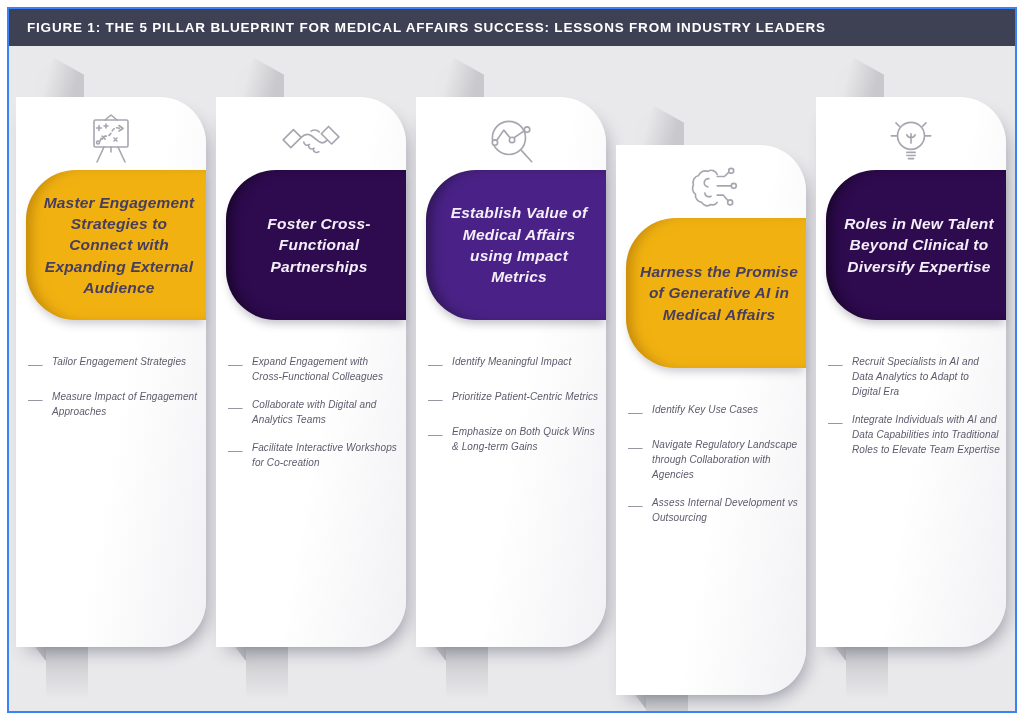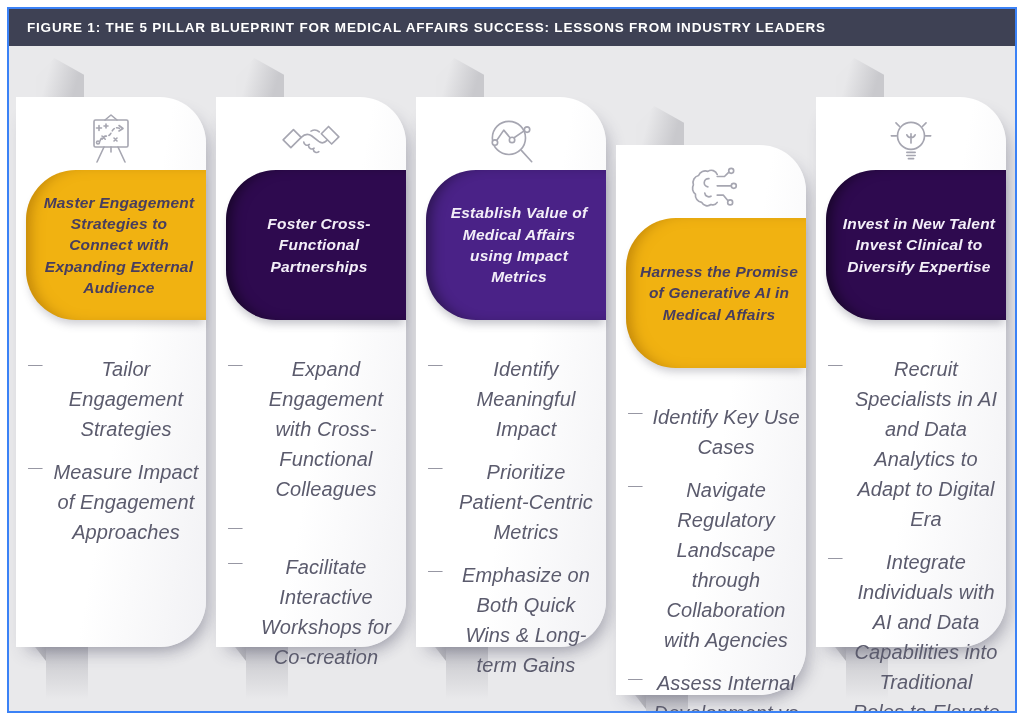"Invest in New Talent Invest" span { text: Invest in New Talent Invest -> Roles in New Talent Beyond }
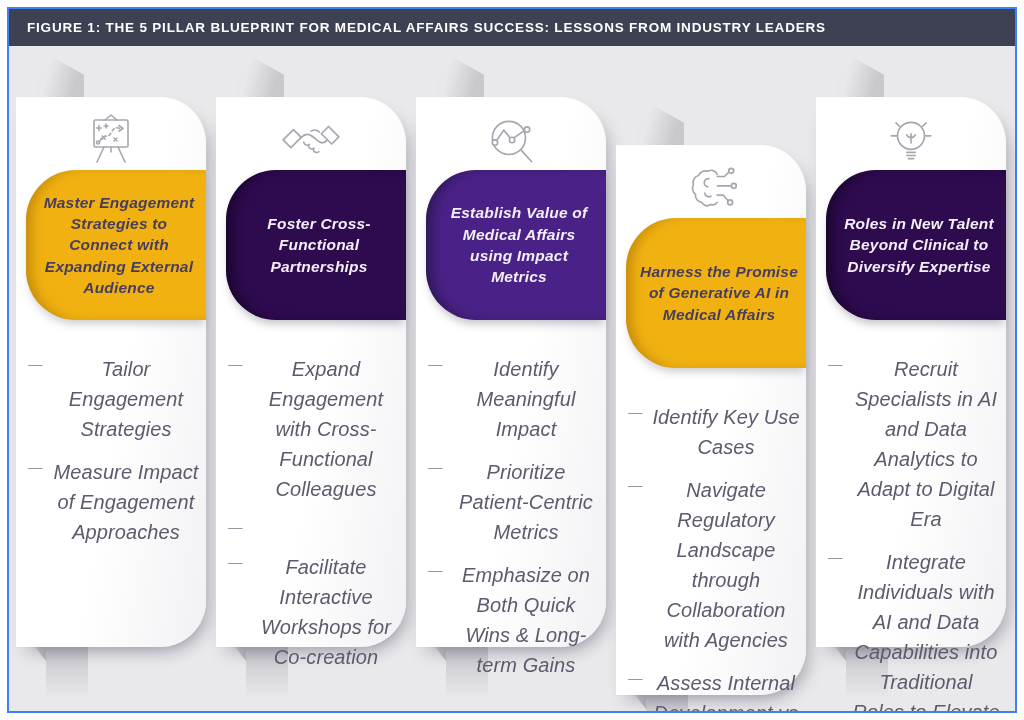"Tailor Engagement Strategies" .bullet .btext { font-size: 20px -> 10px; text-align: center -> none }
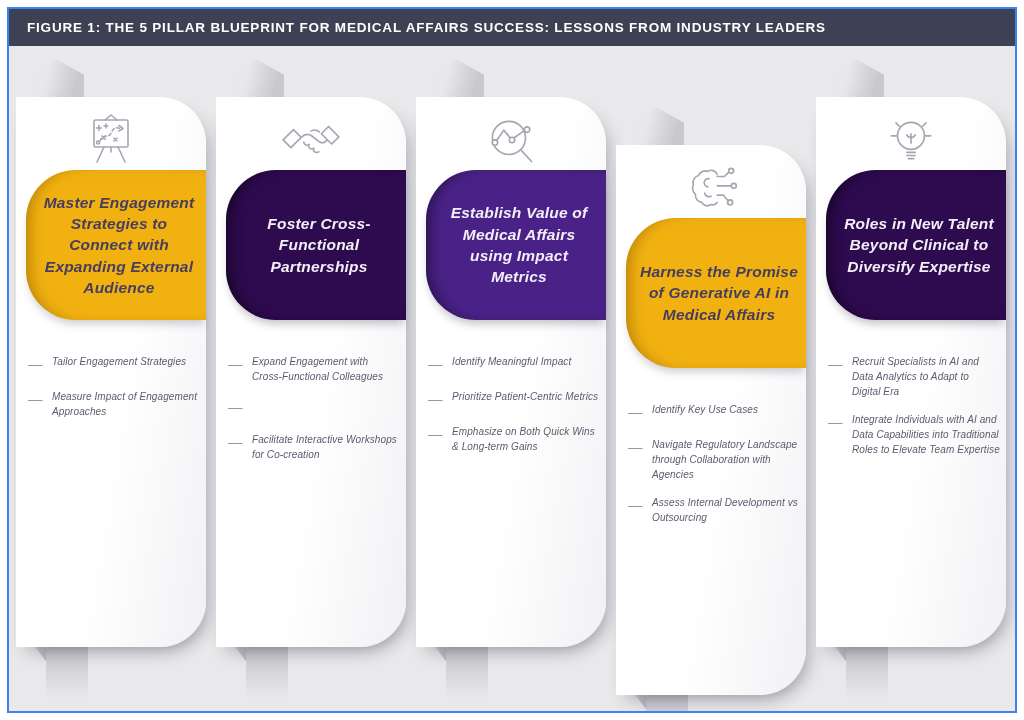"Collaborate with Digital and Analytics" span.btext { html: none -> <span>Collaborate with Digital and Analytics Teams</span> }
